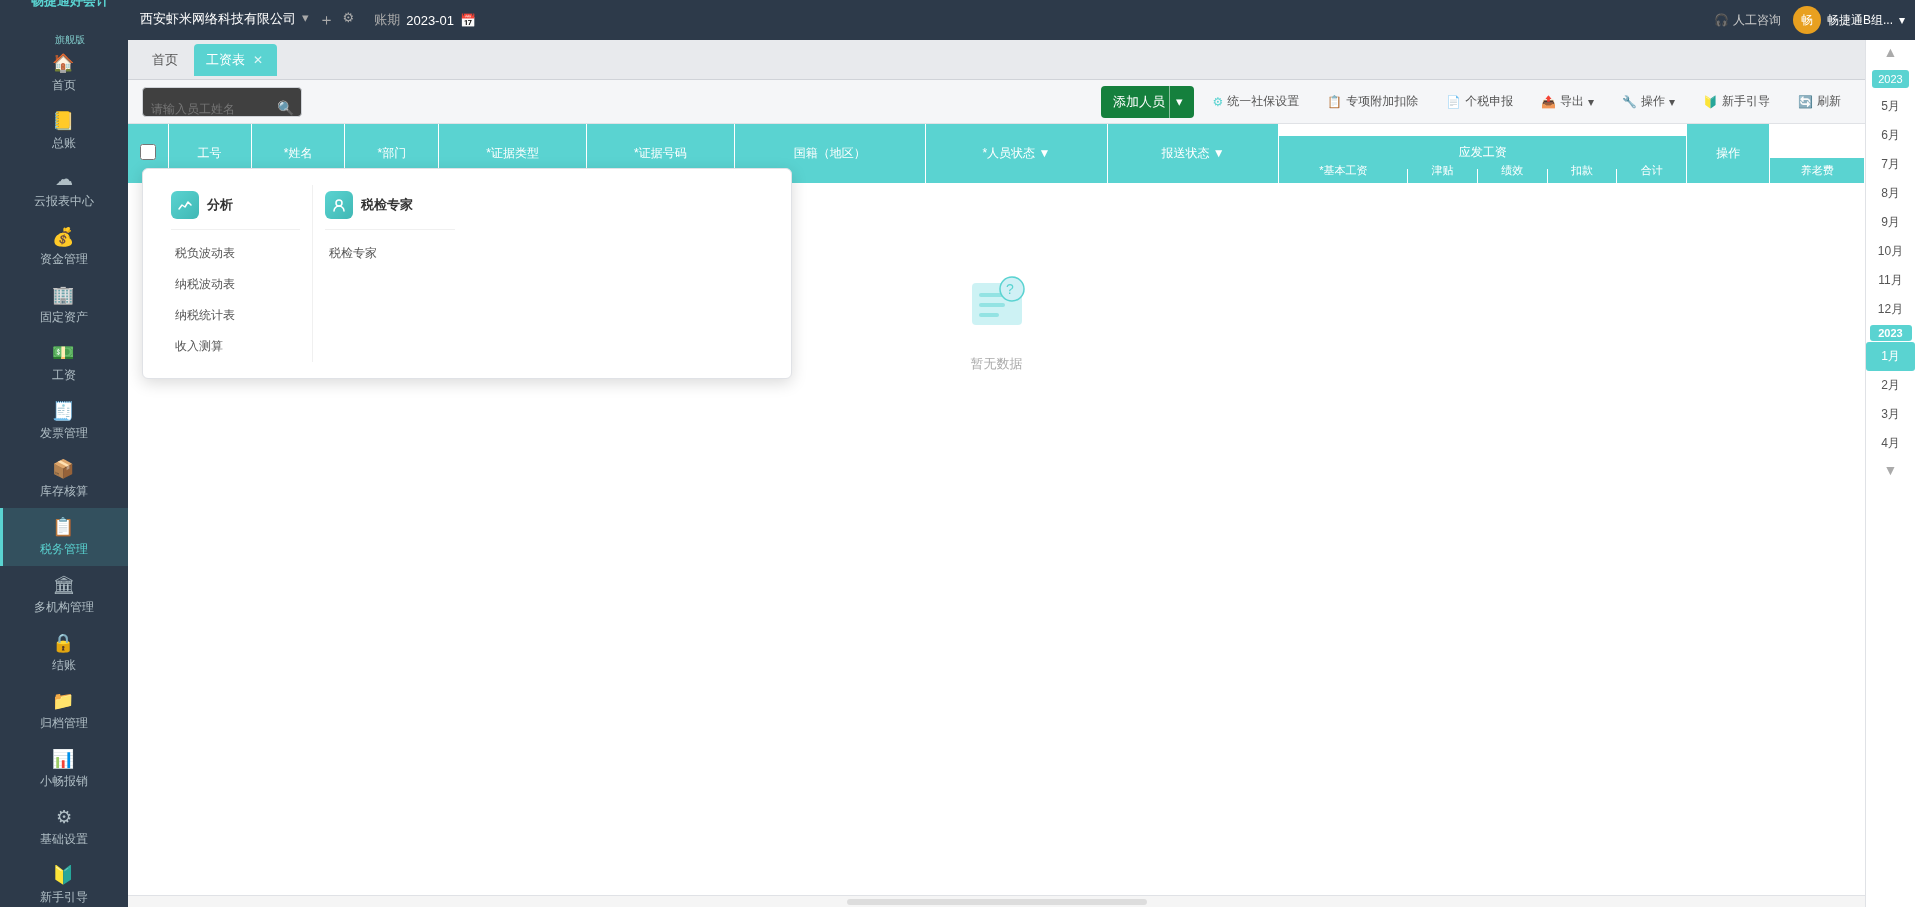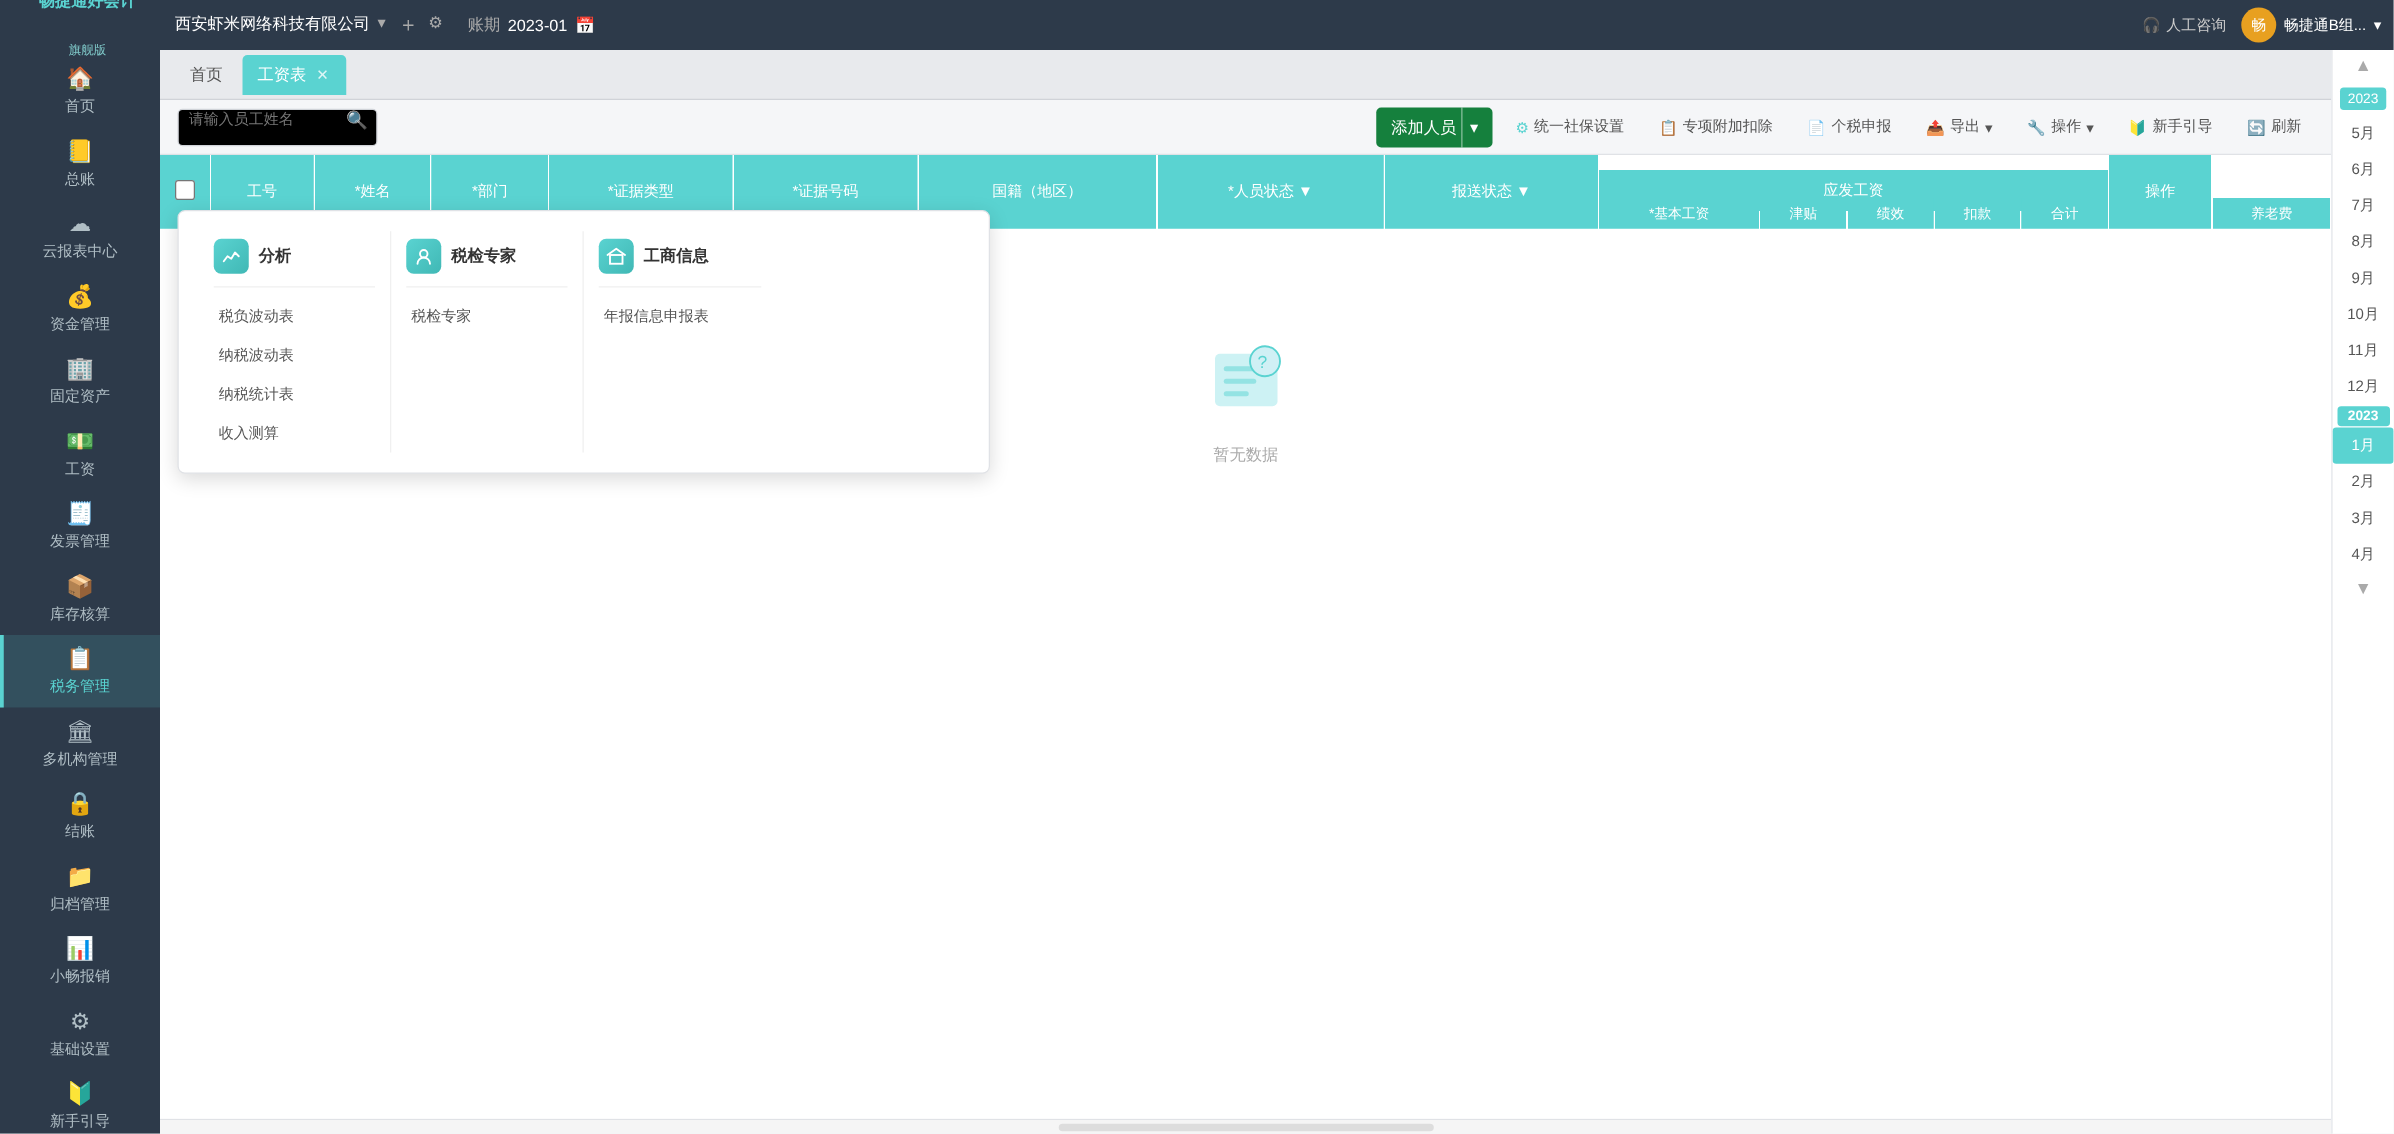"请输入员工姓名" .search-input-wrap { align-items: flex-start -> flex-end; background: #000000 -> #404040 }
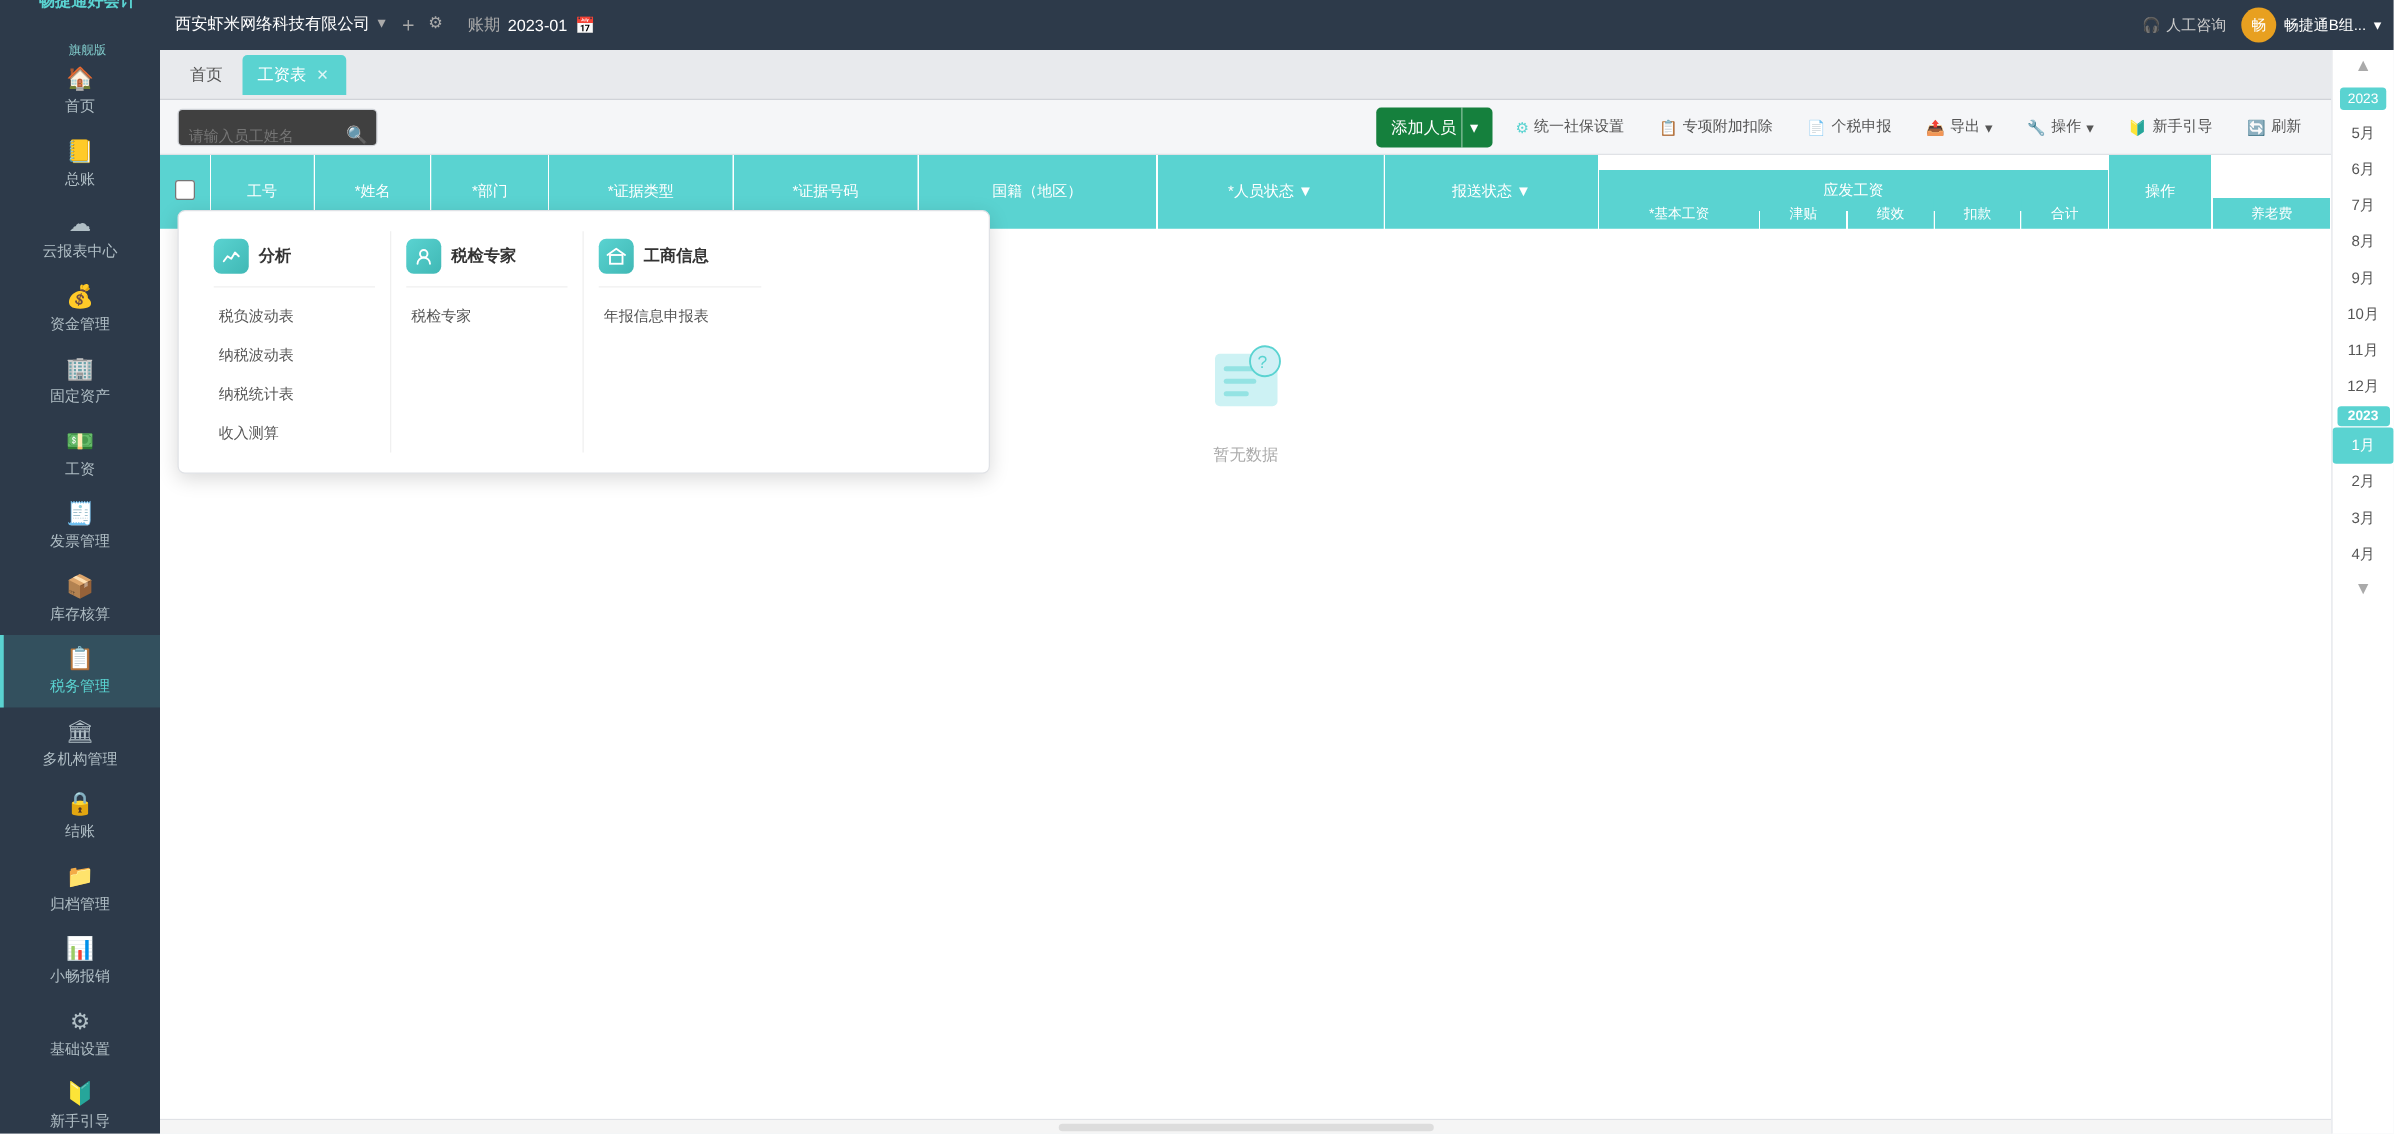"工商信息" div.dropdown-section { html: <div> <div> <div> <svg> <rect></rect> <path></path> </svg> </div> <span>工商信息</span> </div> <div>年报信息申报表</div> </div> -> none }
